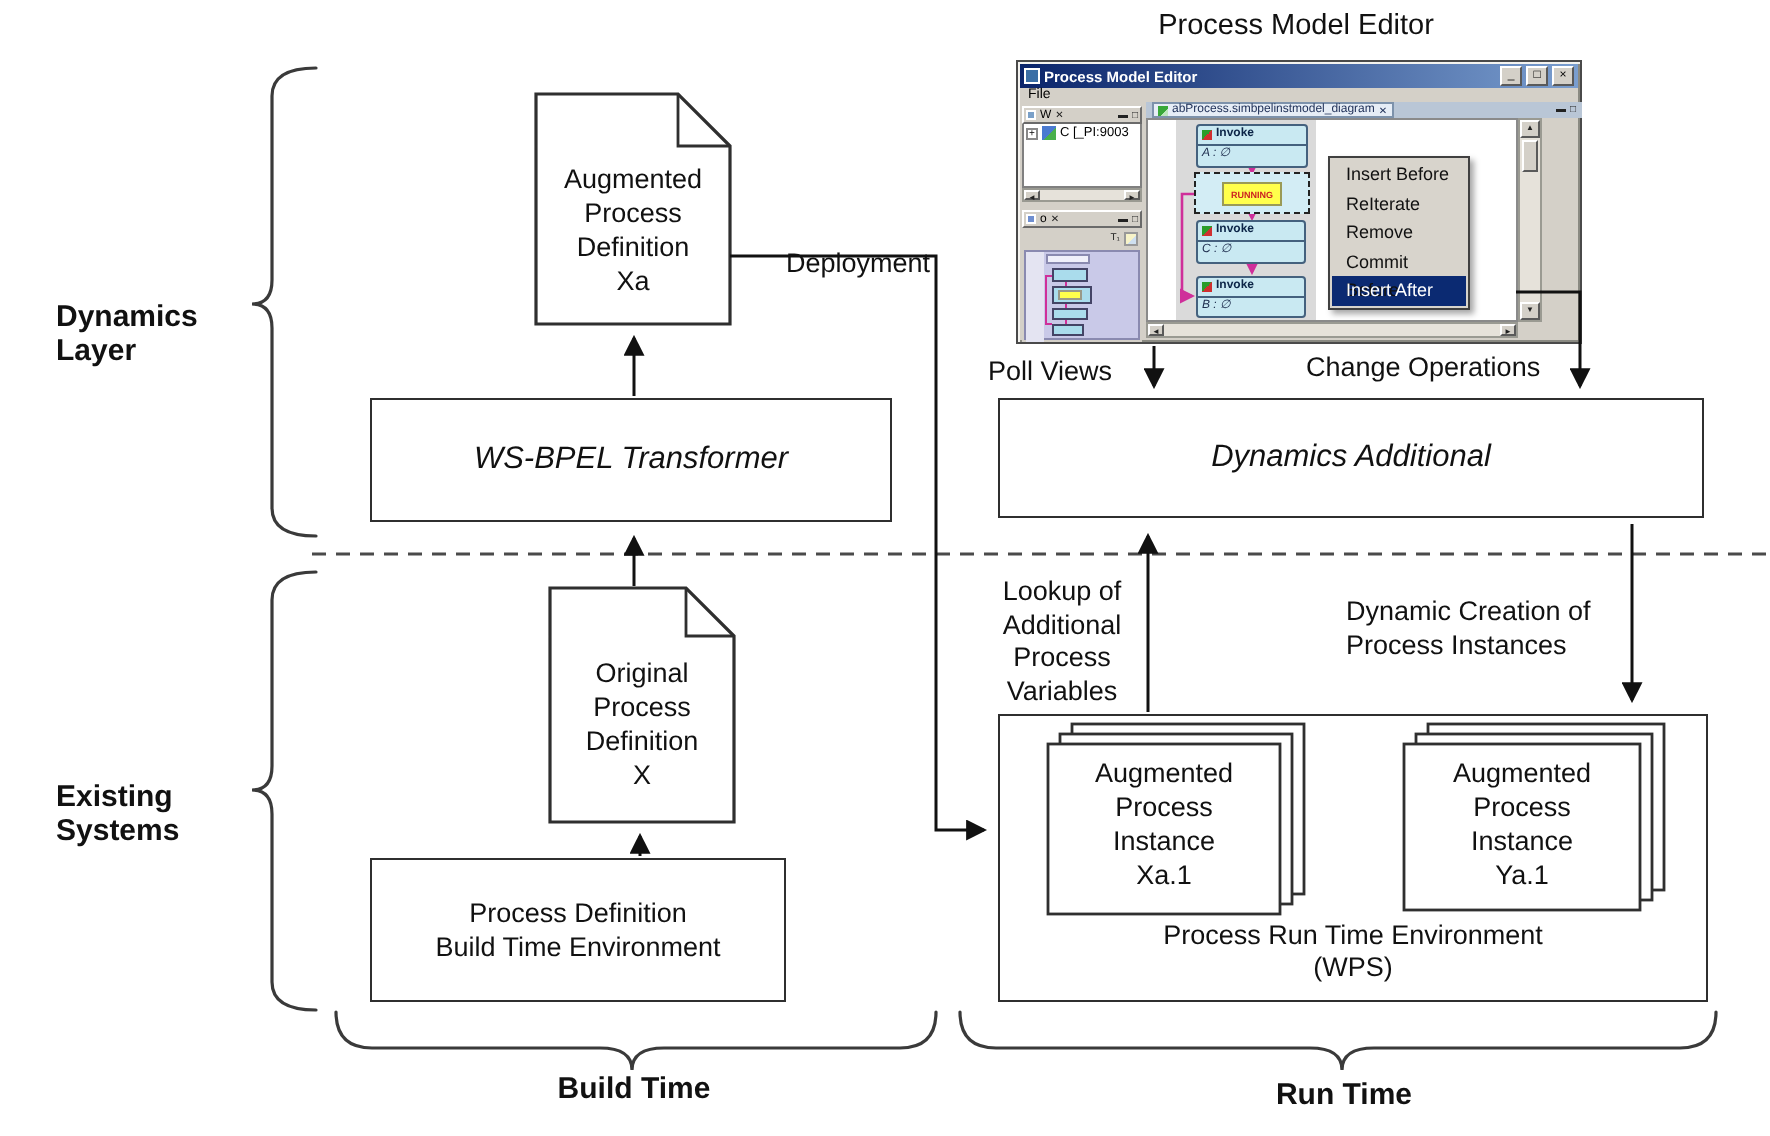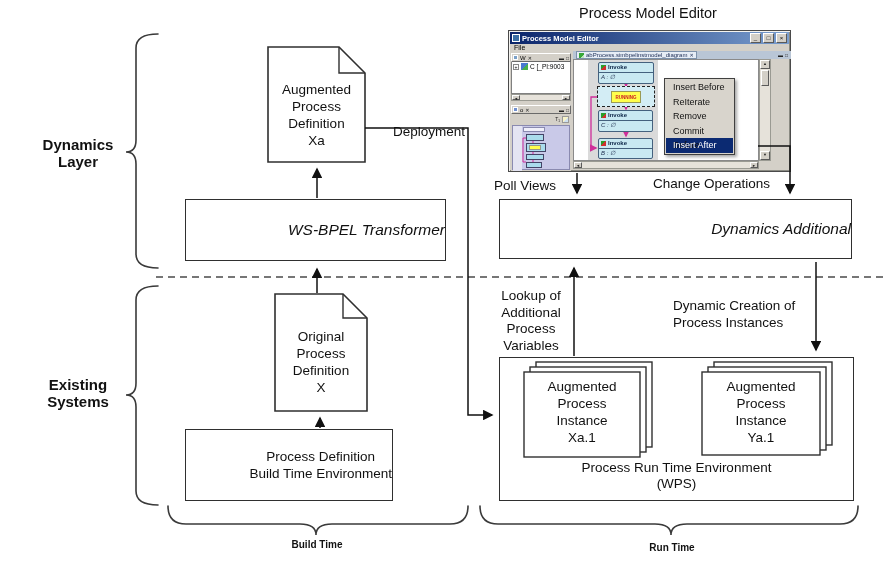"Dynamics" .sect { margin-top: none -> 14px; text-align: center -> left }
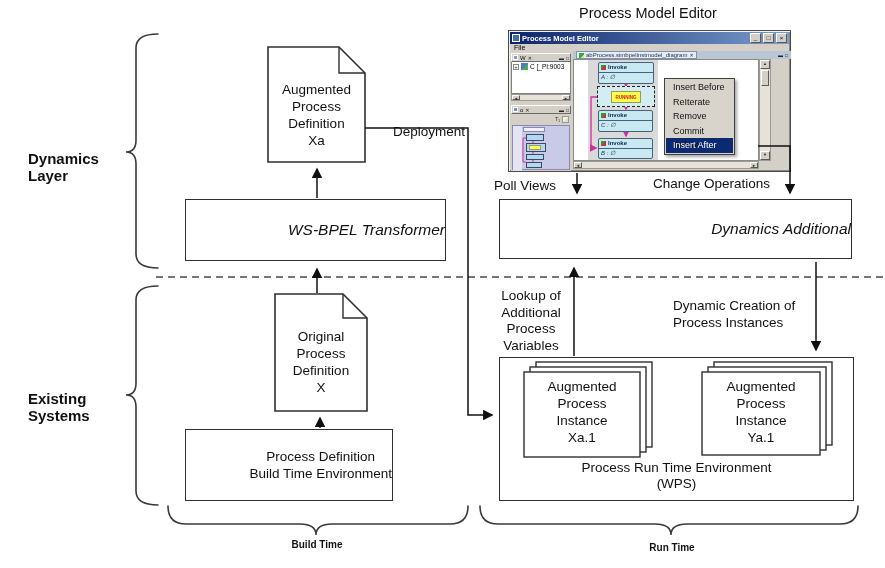"WS-BPEL Transformer" .box { justify-content: flex-end -> center }
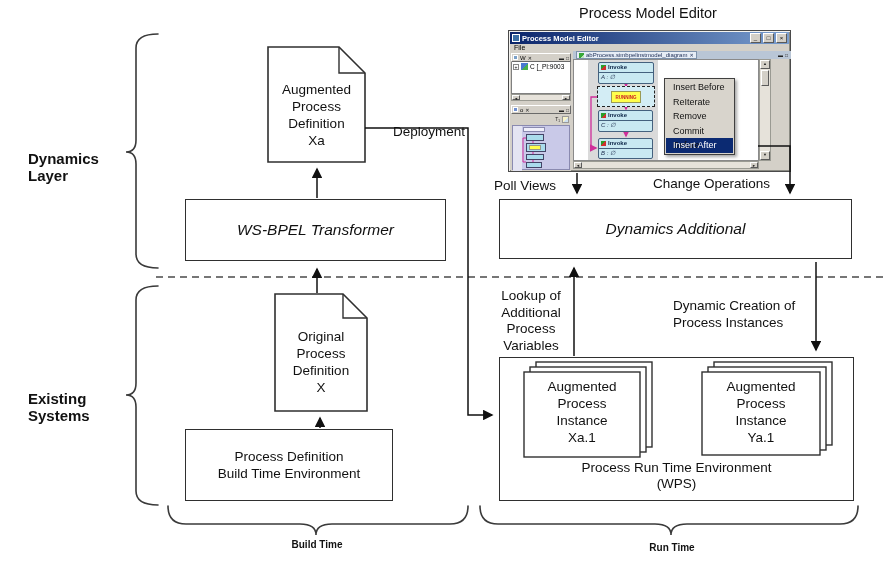"Build Time" .phase { font-size: 10px -> 15px }
